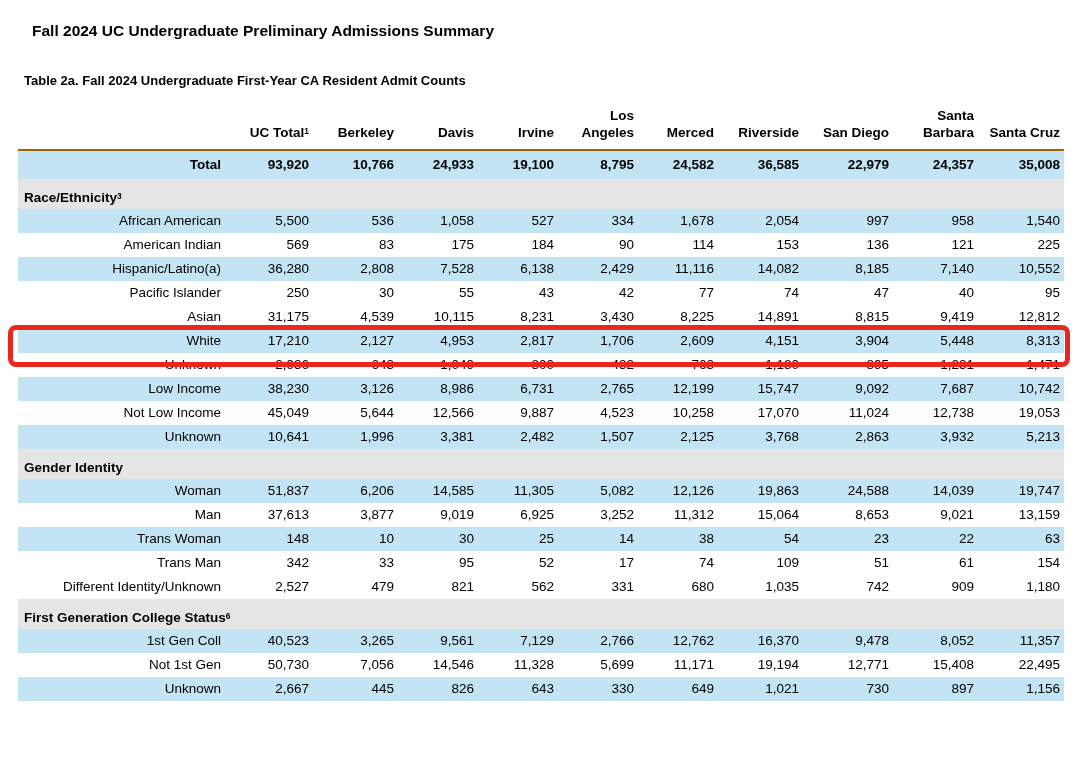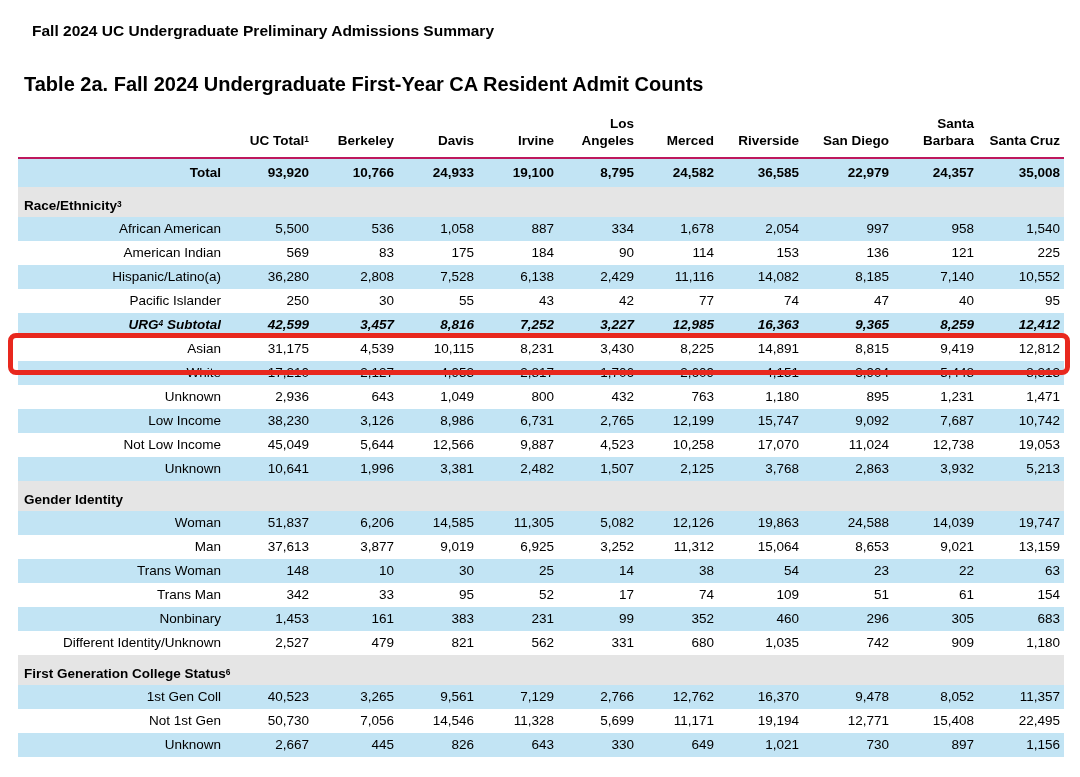"Table 2a. Fall 2024 Undergraduate" .table-title { font-size: 20px -> 13px }
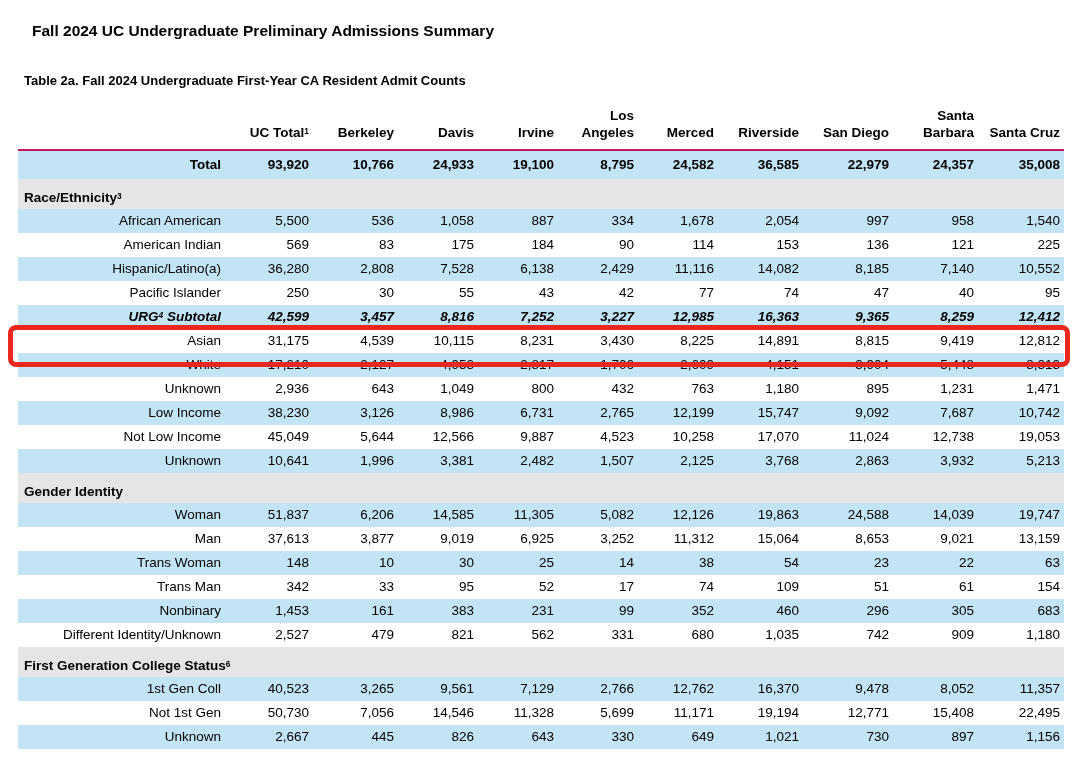"Los Angeles" thead th { border-bottom: 2px solid #be185d -> 2px solid #a16207 }
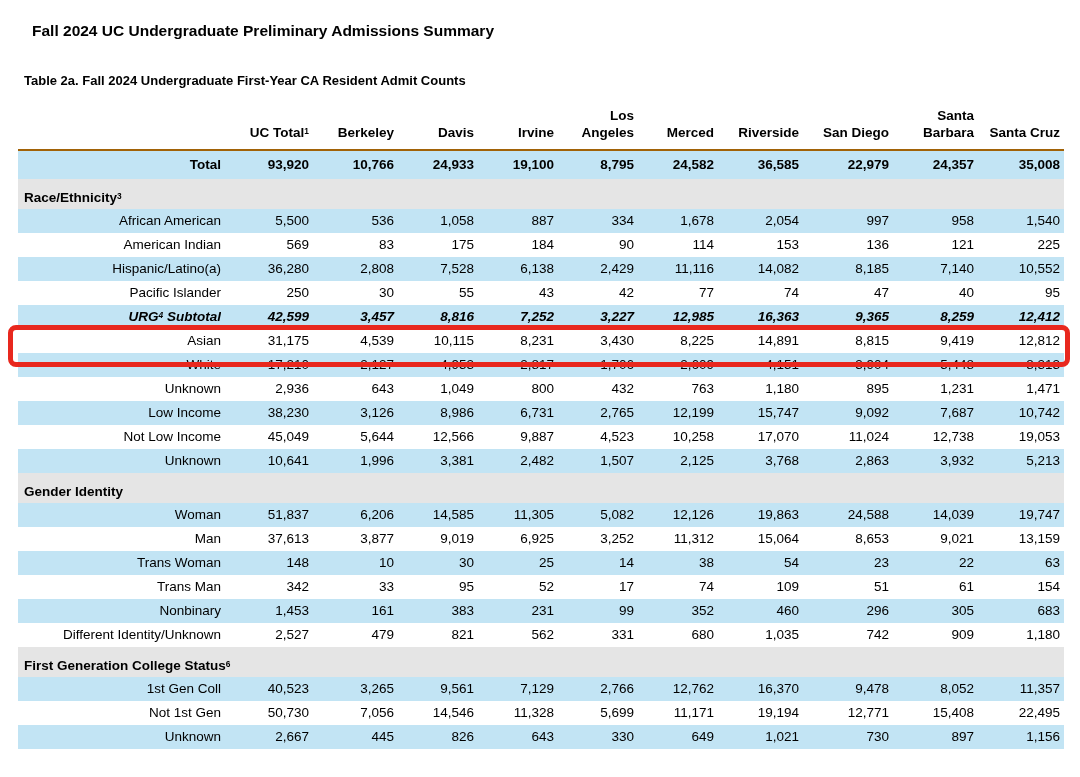"887" td { text: 887 -> 527 }
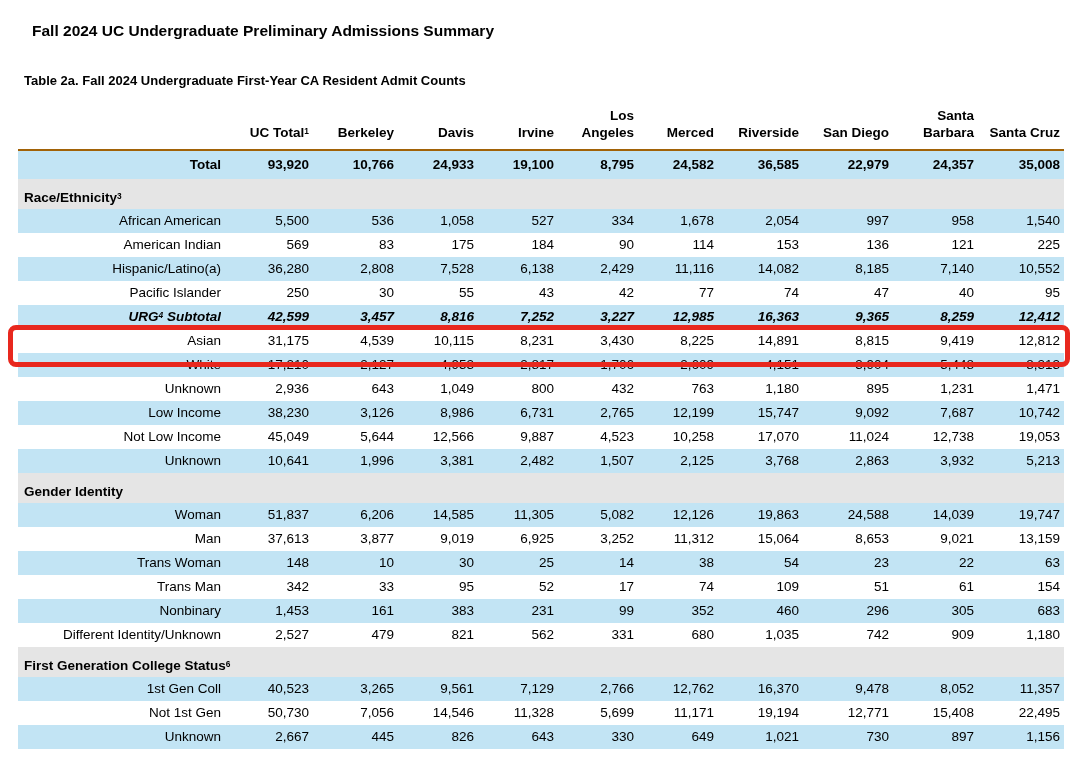"URG4 Subtotal" tr.shaded { html: <tr> <td>URG<sup>4</sup> Subtotal</td> <td>42,599</td> <td>3,457</td> <td>8,816</td> <td>7,252</td> <td>3,227</td> <td>12,985</td> <td>16,363</td> <td>9,365</td> <td>8,259</td> <td>12,412</td> </tr> -> none }
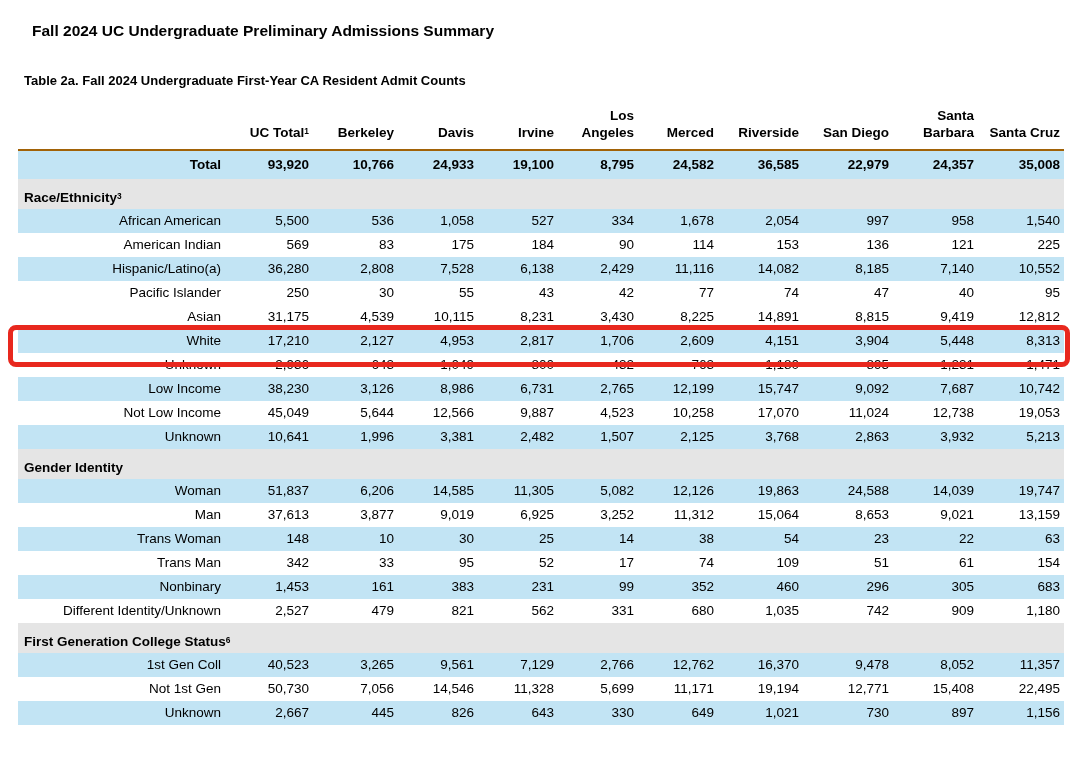"Nonbinary" tr.shaded { html: <tr> <td>Nonbinary</td> <td>1,453</td> <td>161</td> <td>383</td> <td>231</td> <td>99</td> <td>352</td> <td>460</td> <td>296</td> <td>305</td> <td>683</td> </tr> -> none }
